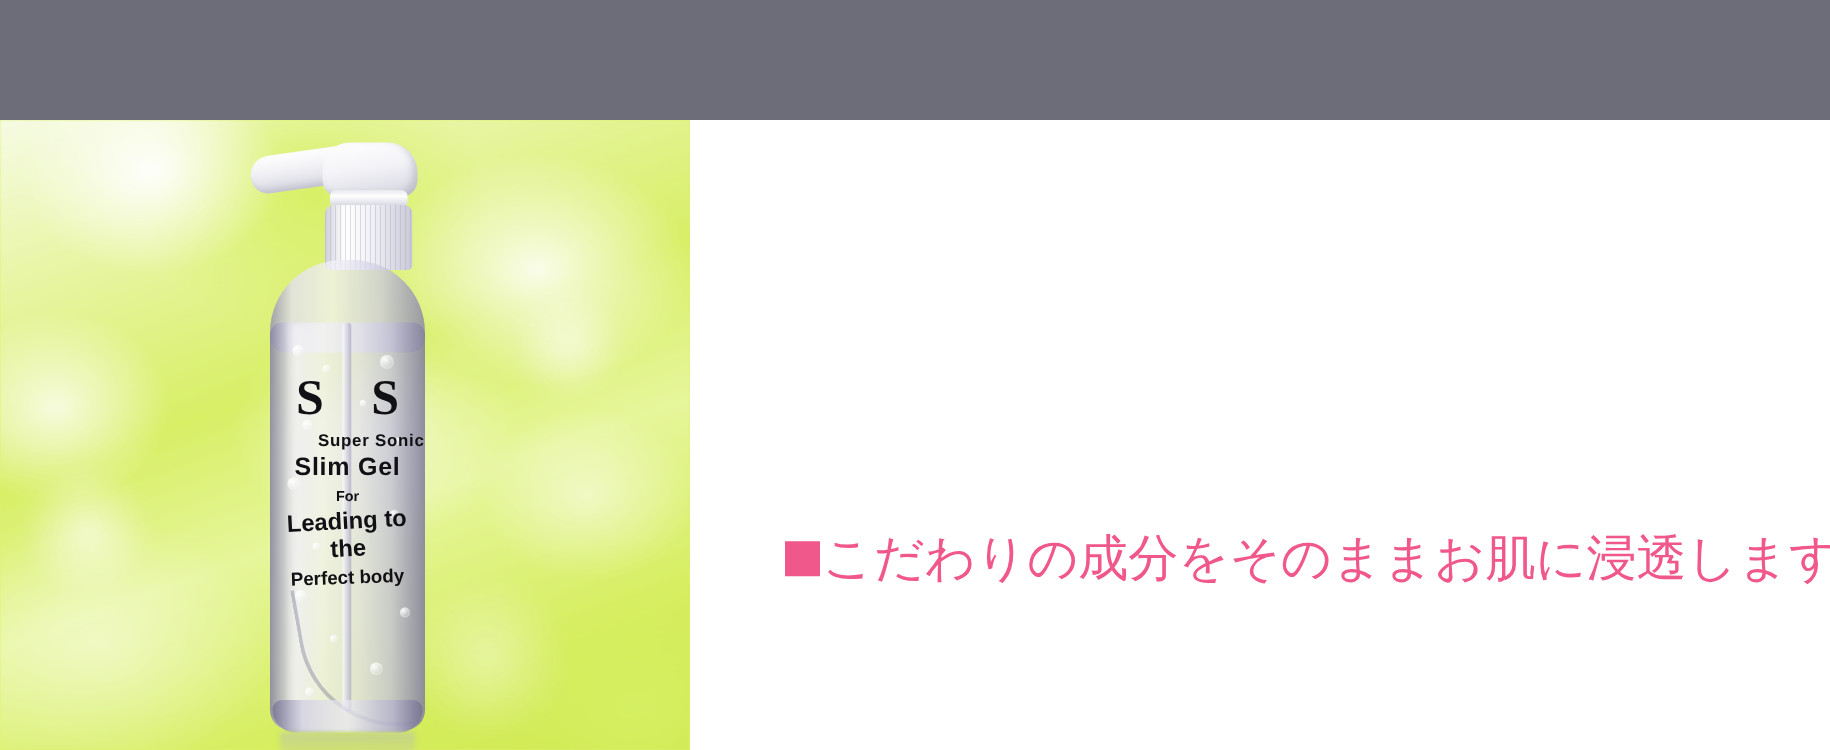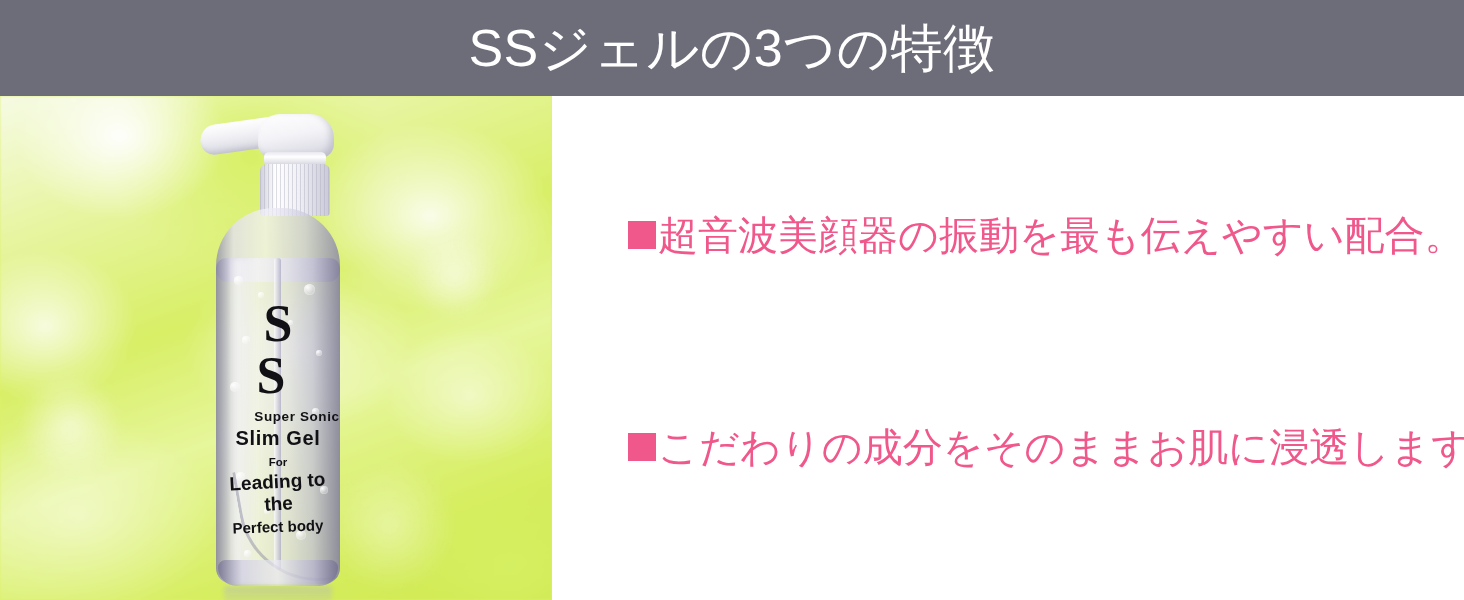"SSジェルの3つの特徴" div.header-title { html: <div>SSジェルの3つの特徴</div> -> none }
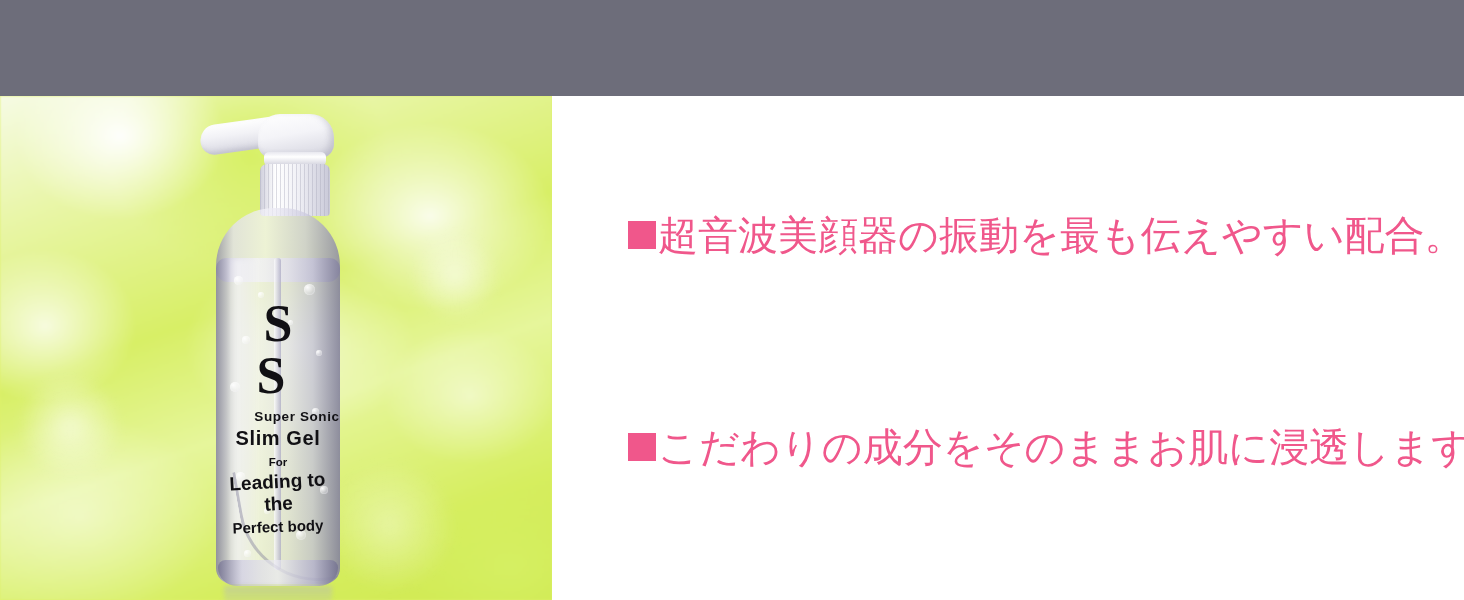"超音波美顔器の振動を最も伝えやすい配合。" div.feature-row { html: <div> <span></span> <span>超音波美顔器の振動を最も伝えやすい配合。</span> </div> -> none }
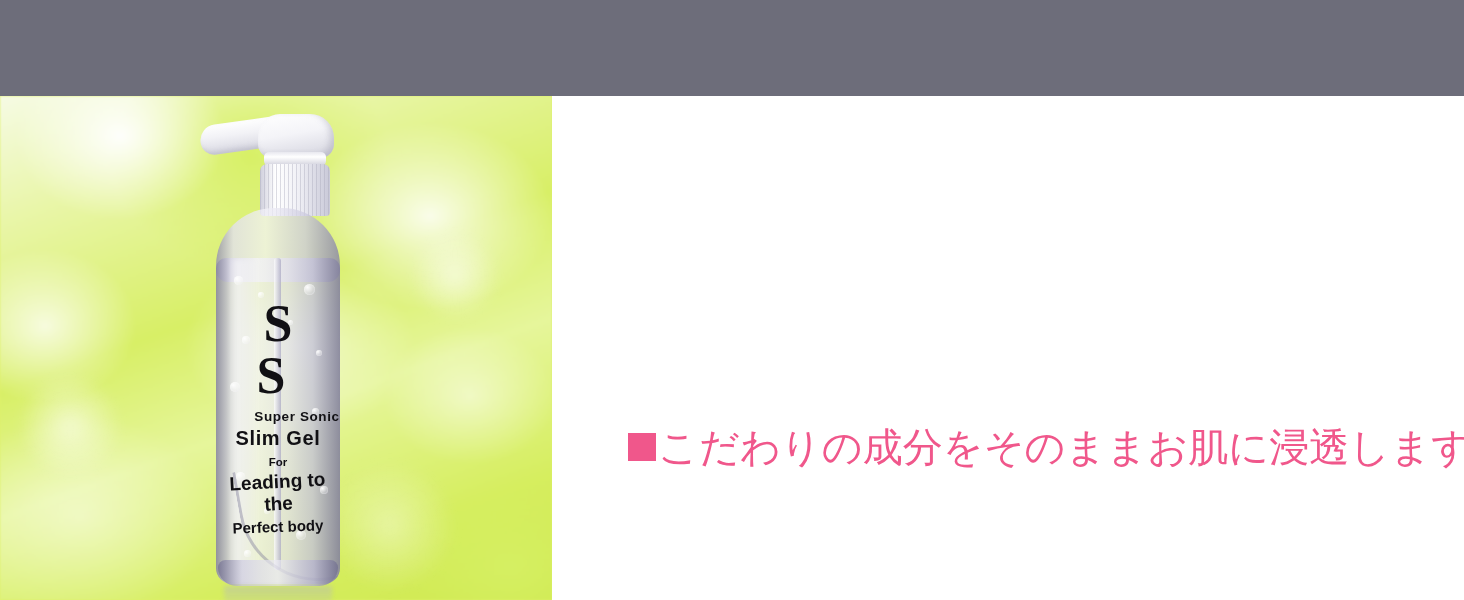"S S" .label-ss { font-size: 52px -> 40px }
